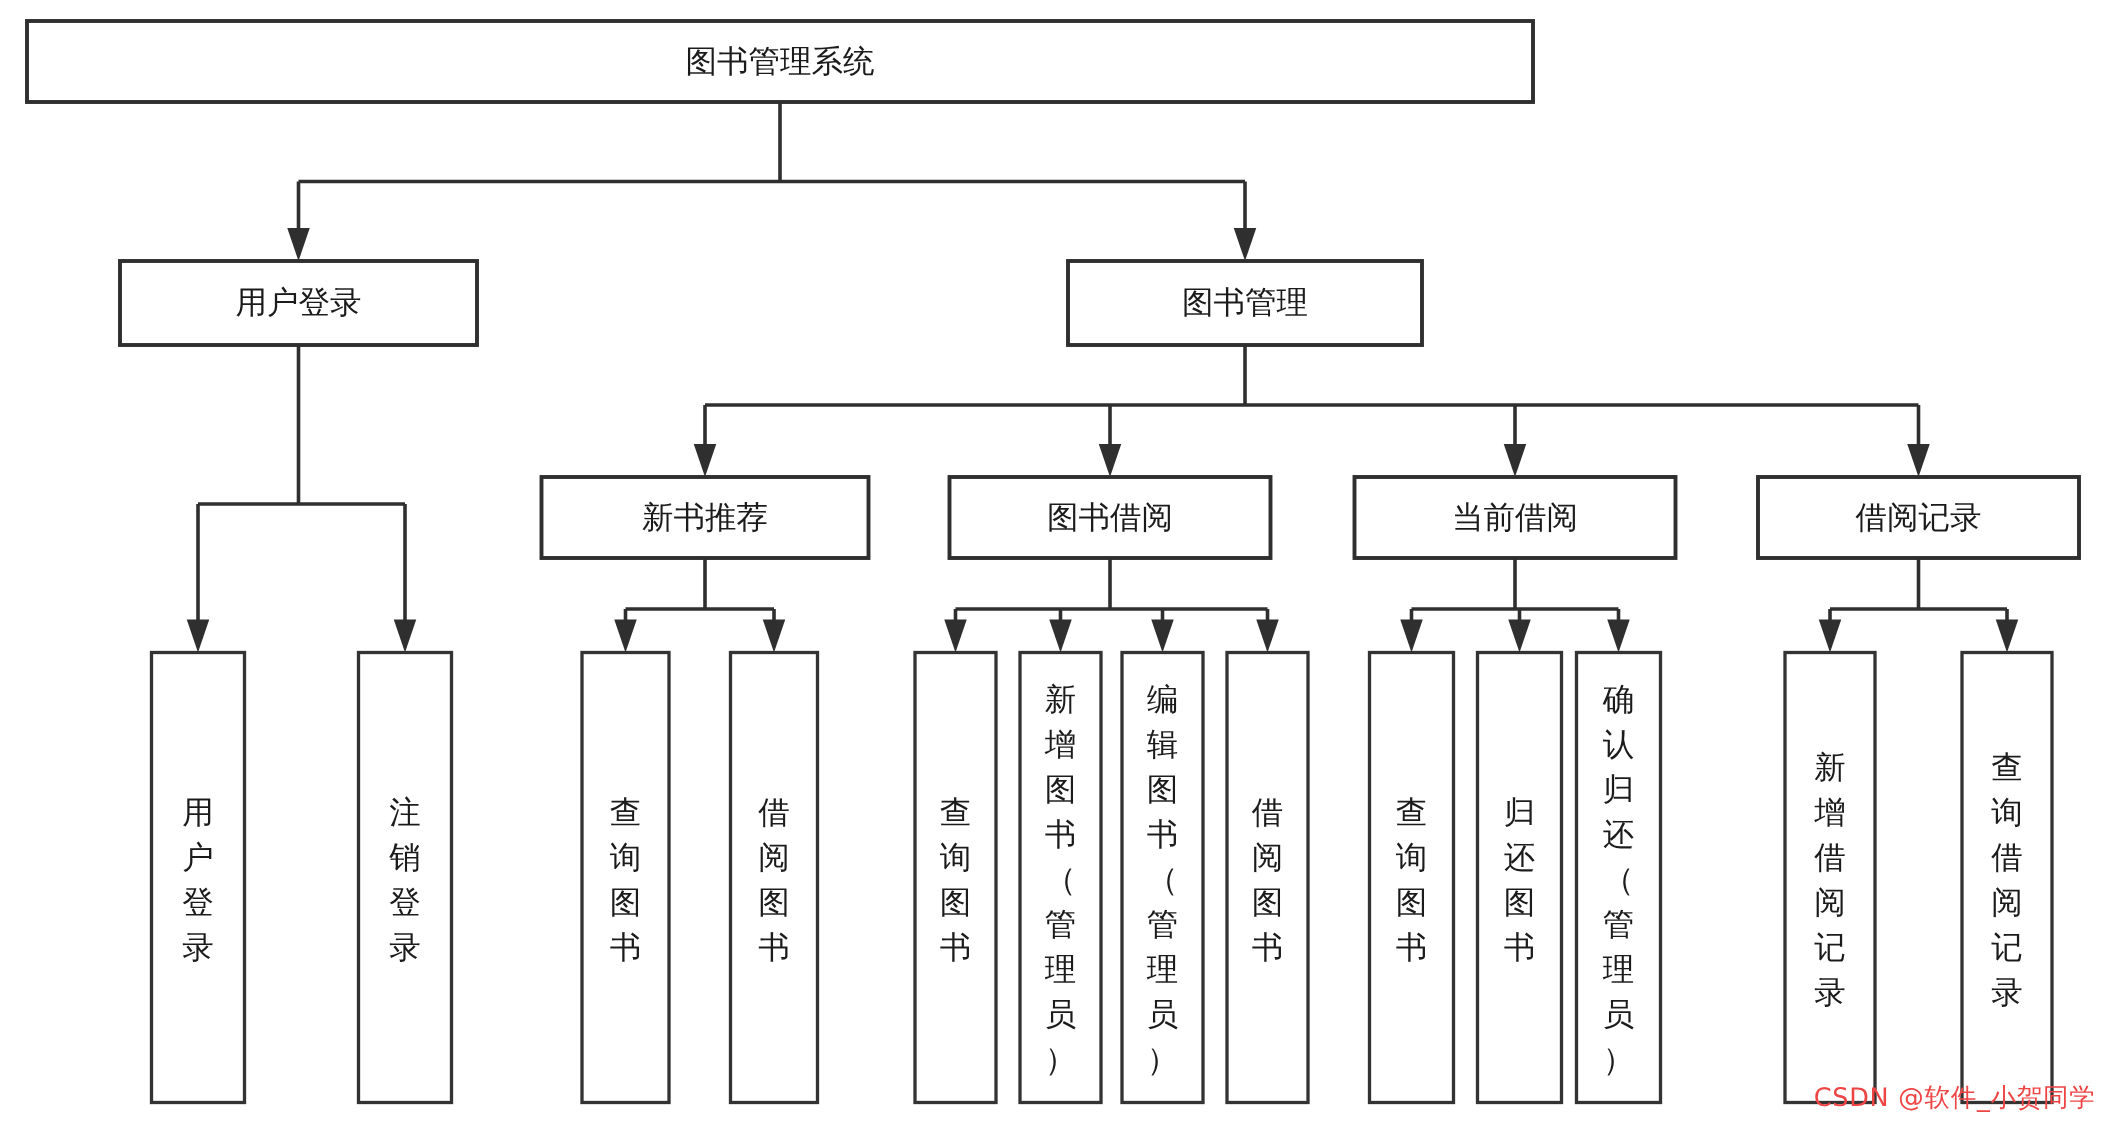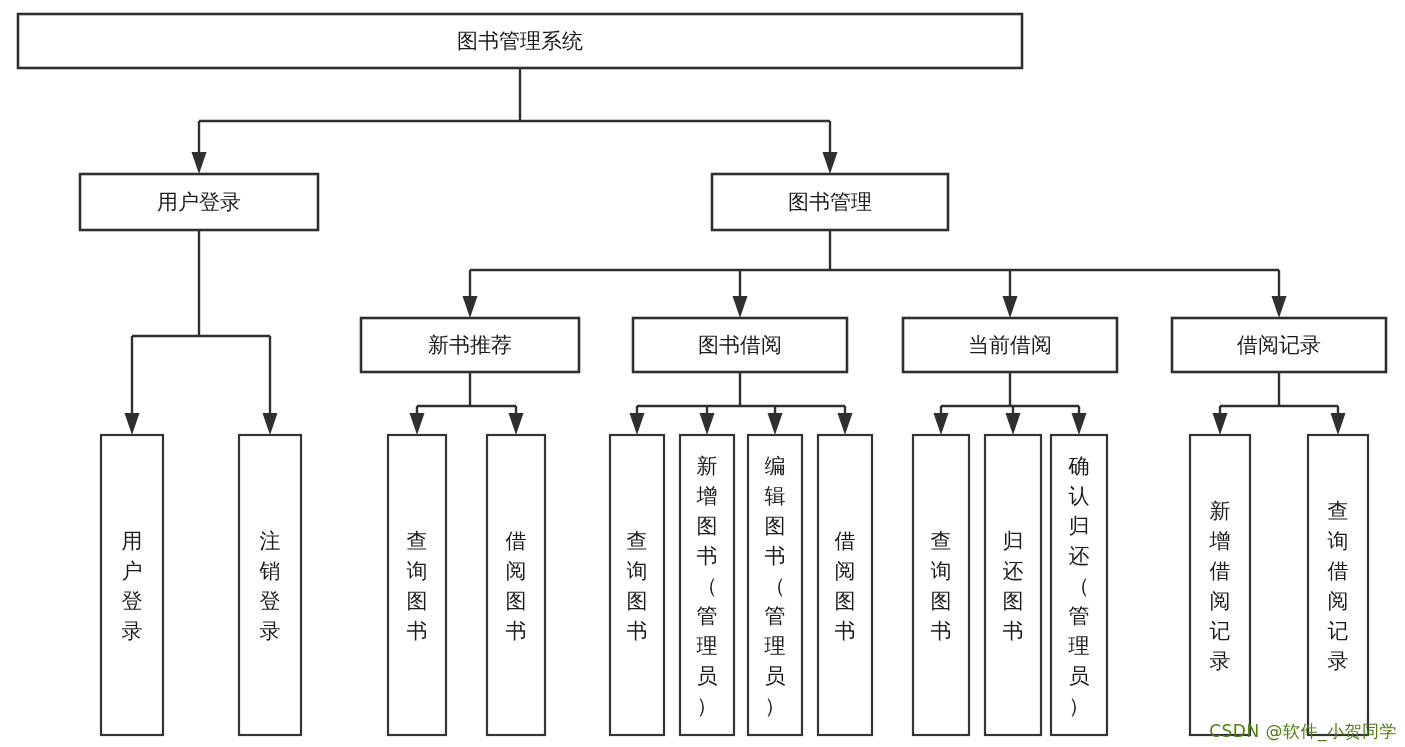"CSDN @软件_小贺同学" .watermark-text { color: #4d7c0f -> #ef4444 }
